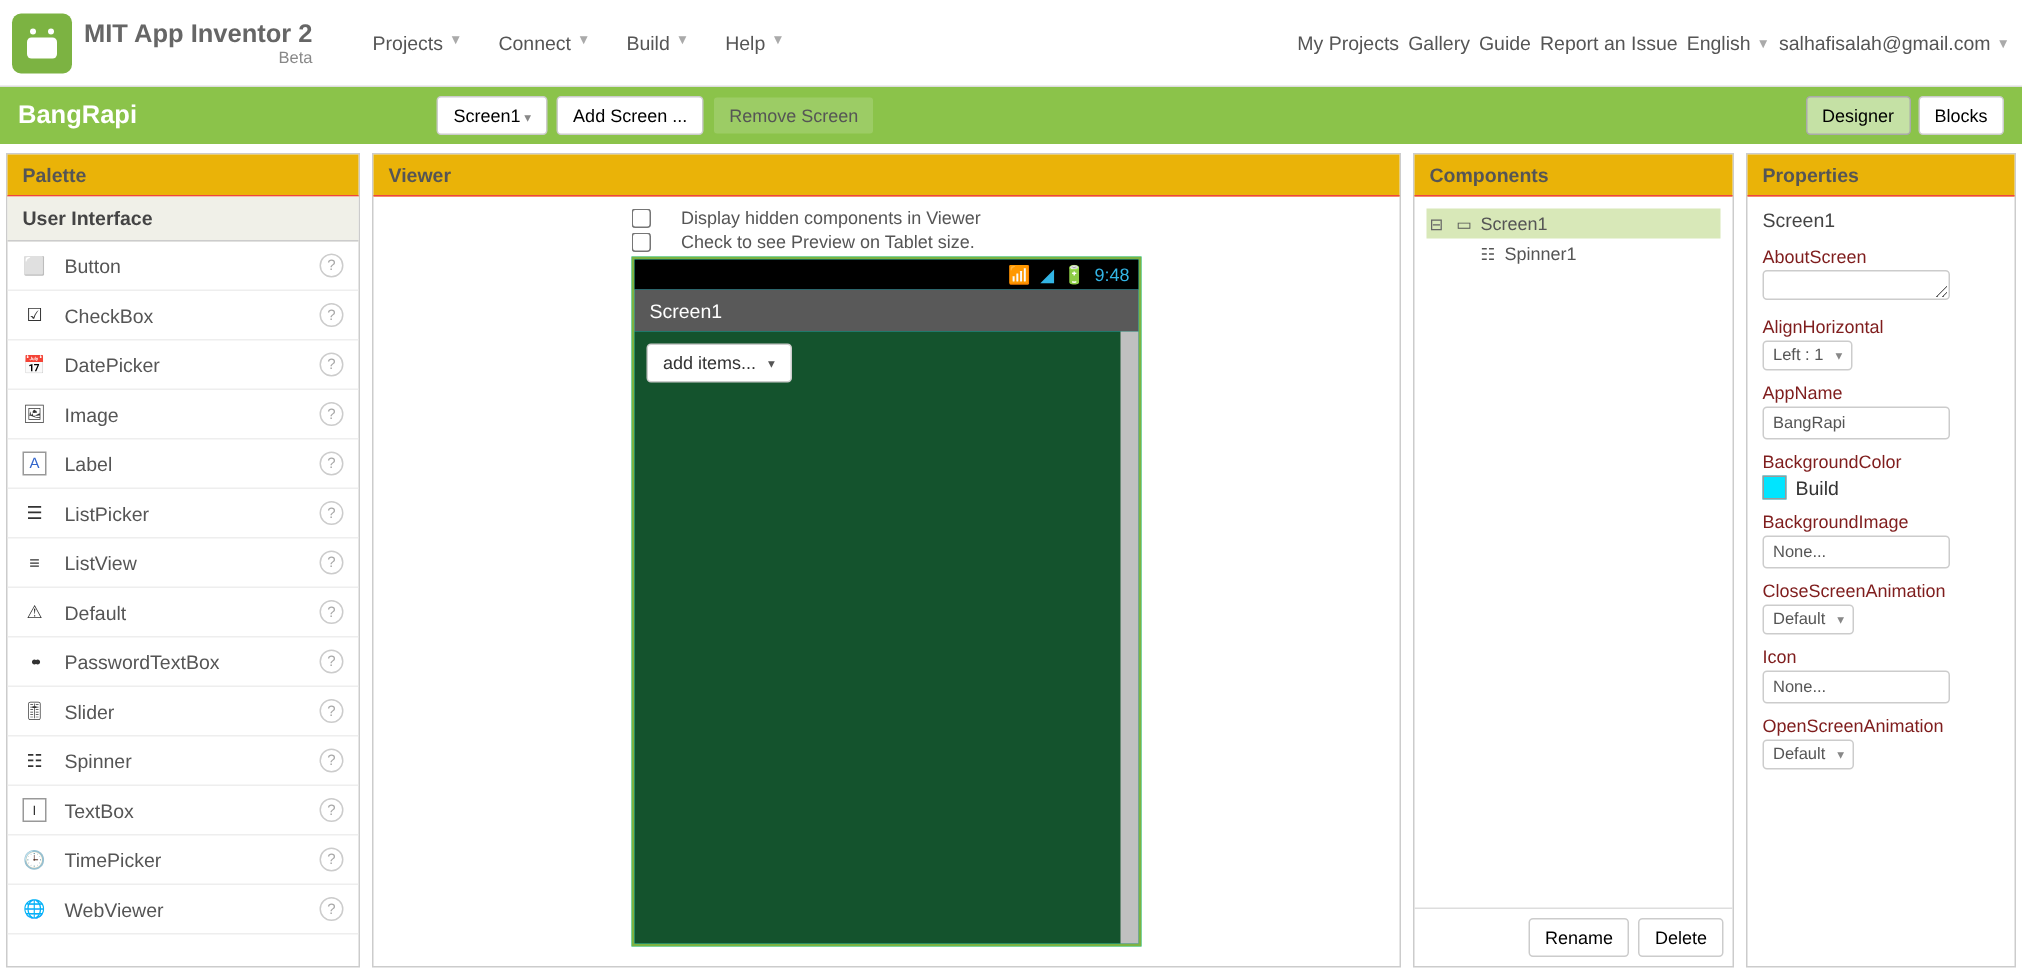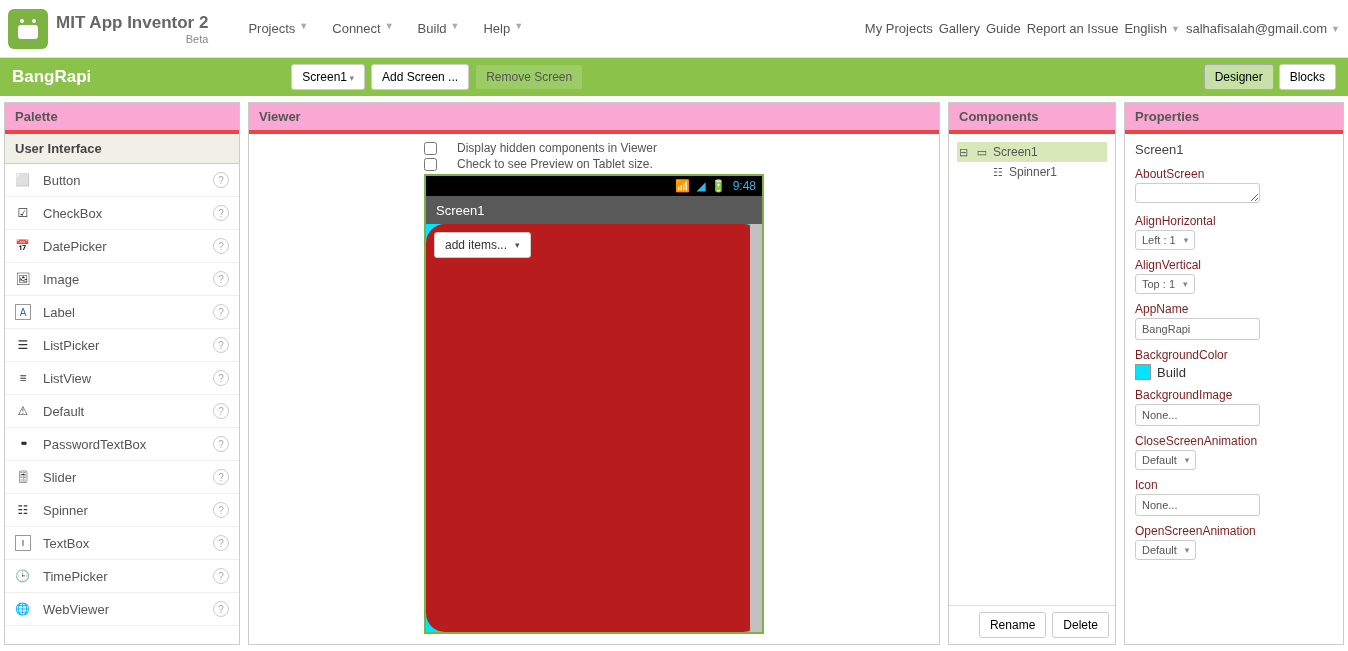"Palette" .panel-header { background: #f9a8d4 -> #eab308; border-bottom: 4px solid #ef4444 -> 1px solid #ef4444 }
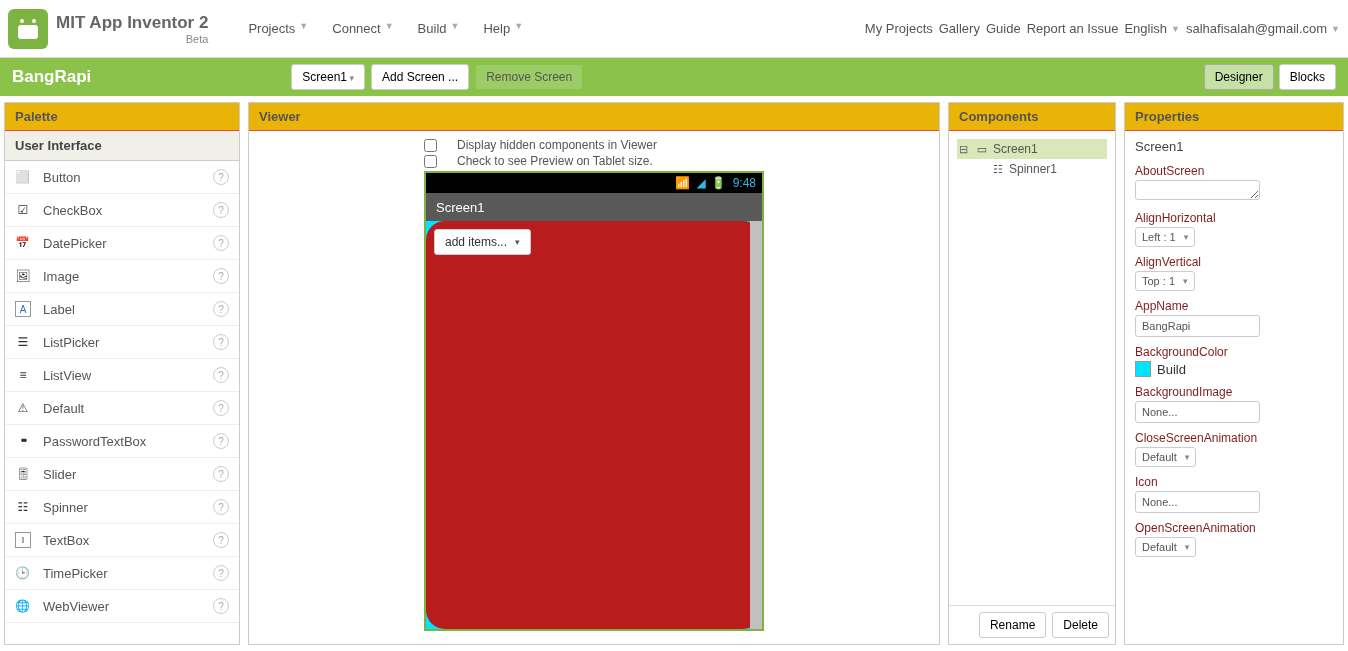"Components" .components { width: 168px -> 214px }
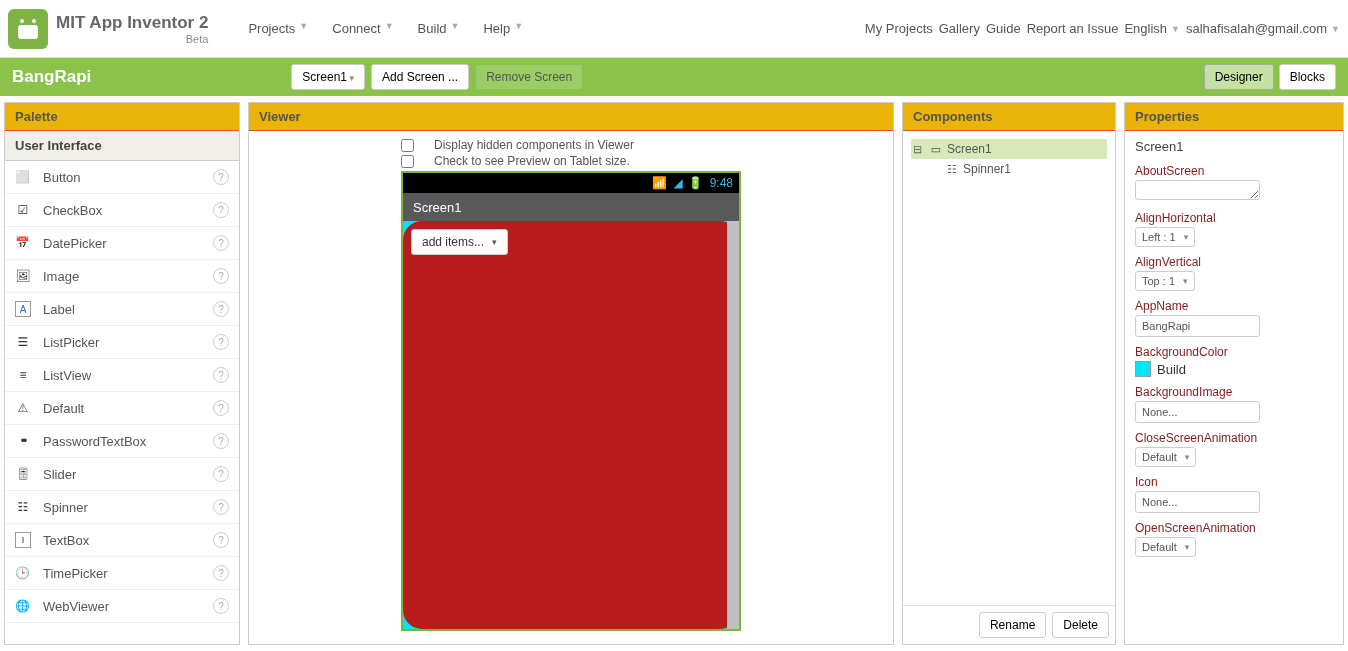"Properties" .properties { width: 220px -> 180px }
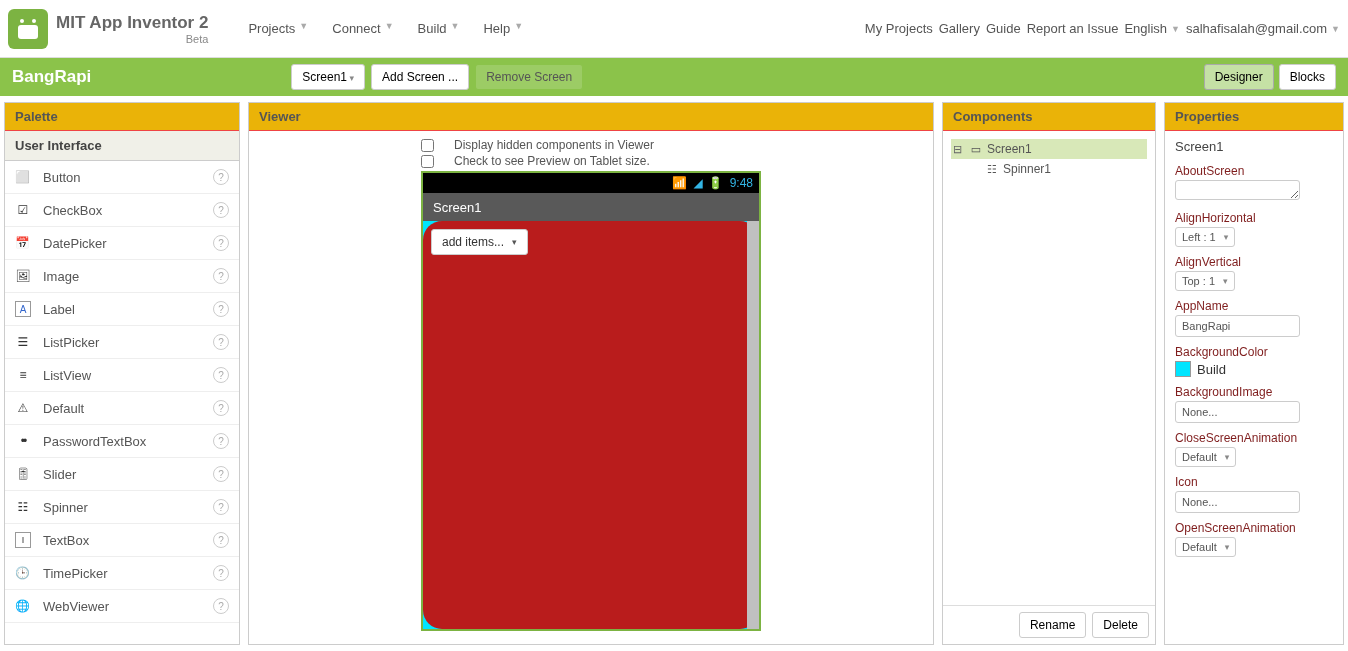"add items..." .phone-content { background: #b91c1c -> #14532d; border-radius: 19px -> none }
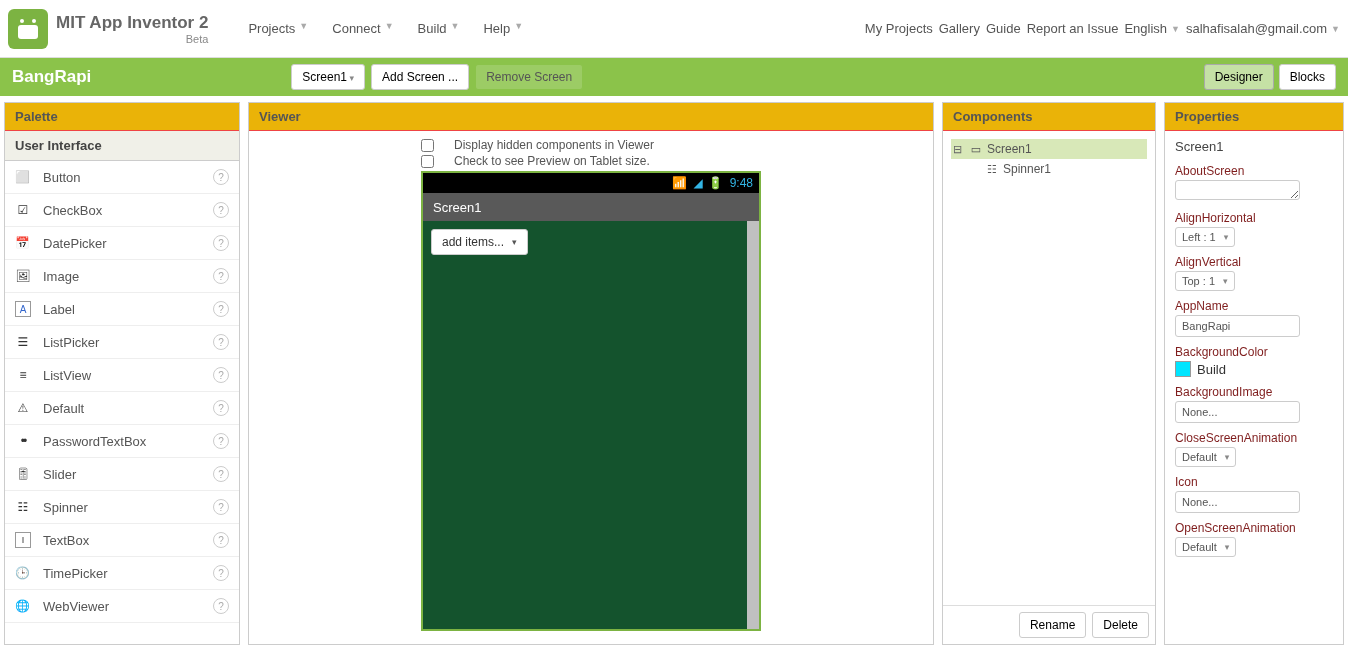"AlignVertical" div.prop-group { html: <div> <span>AlignVertical</span> <div> <span>Top : 1</span> </div> </div> -> none }
